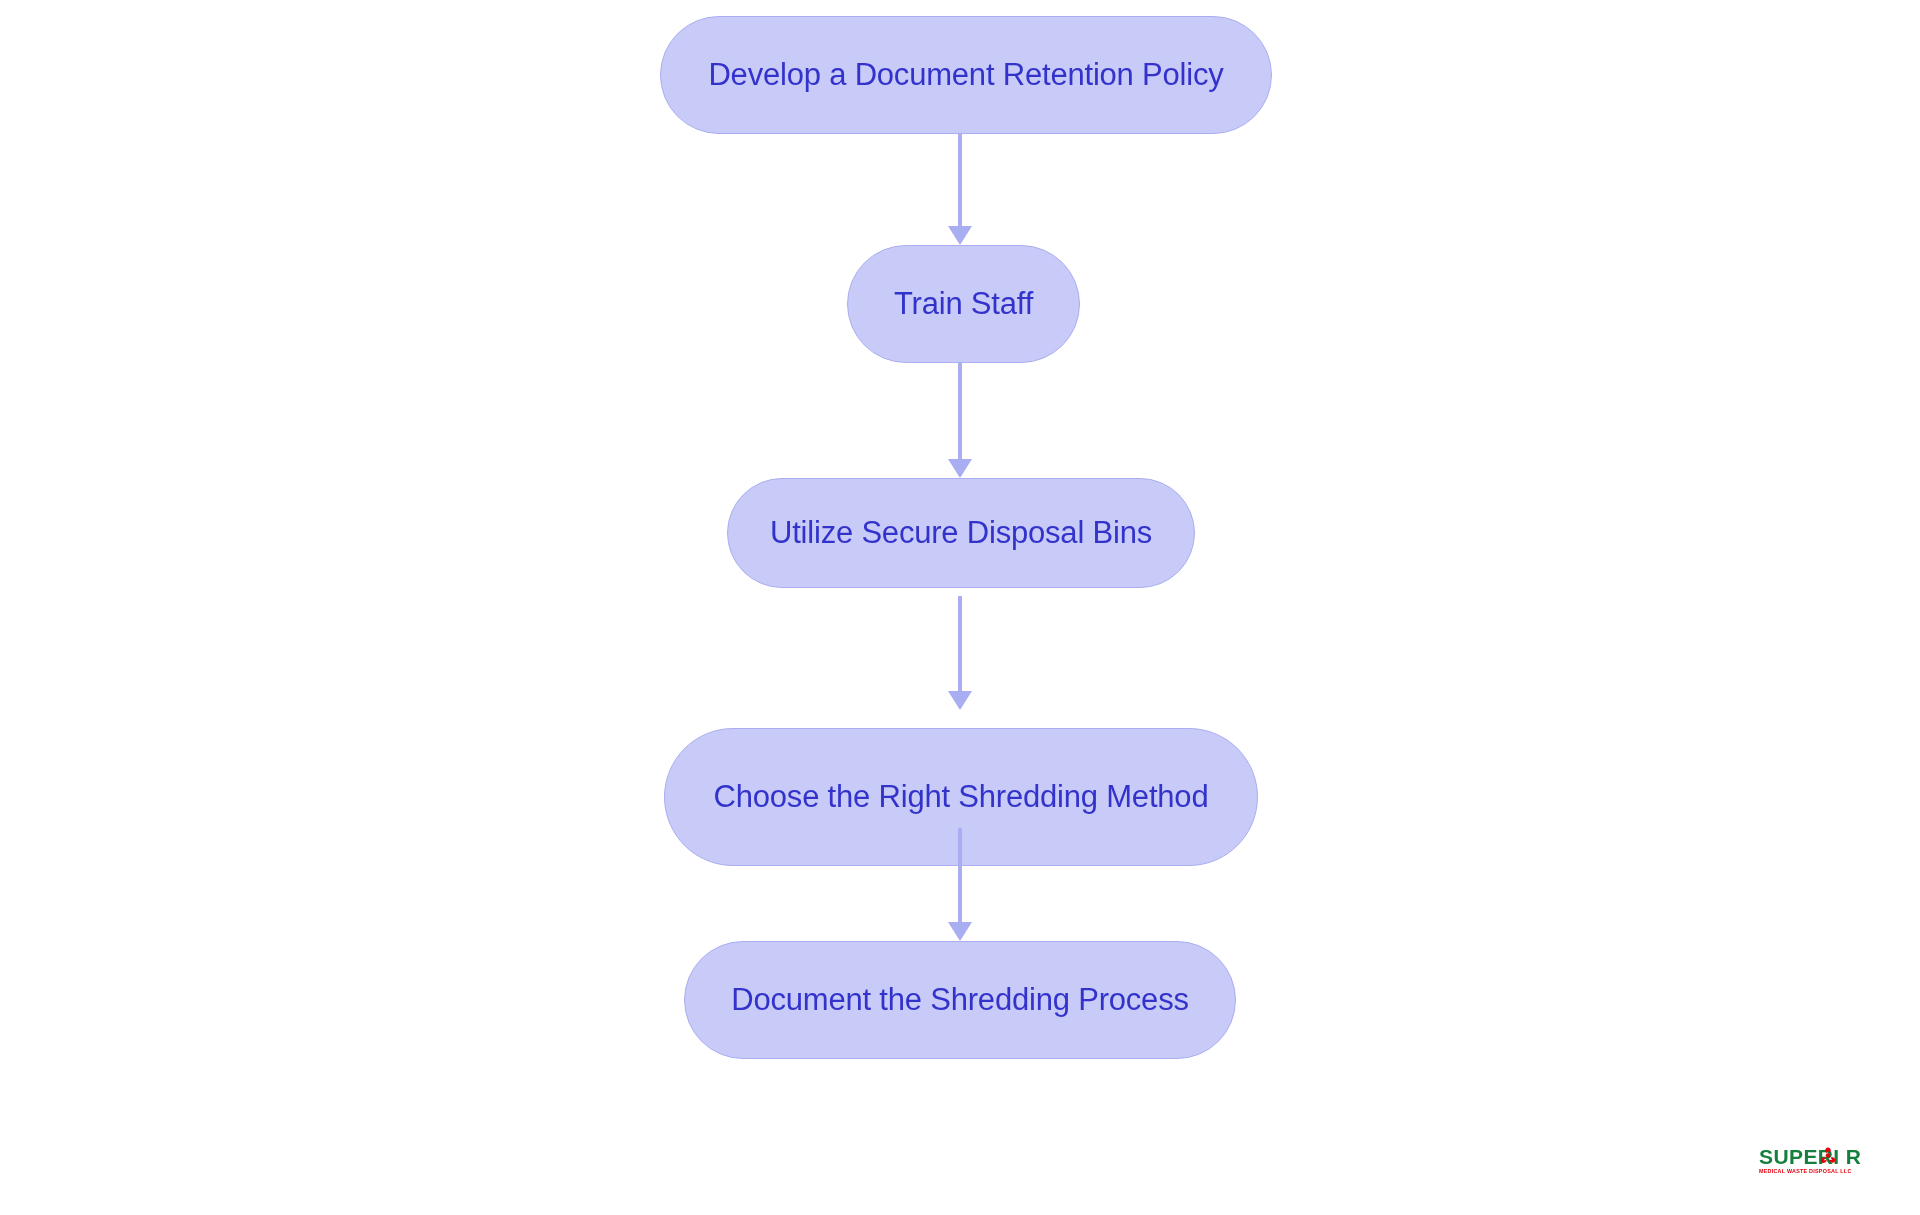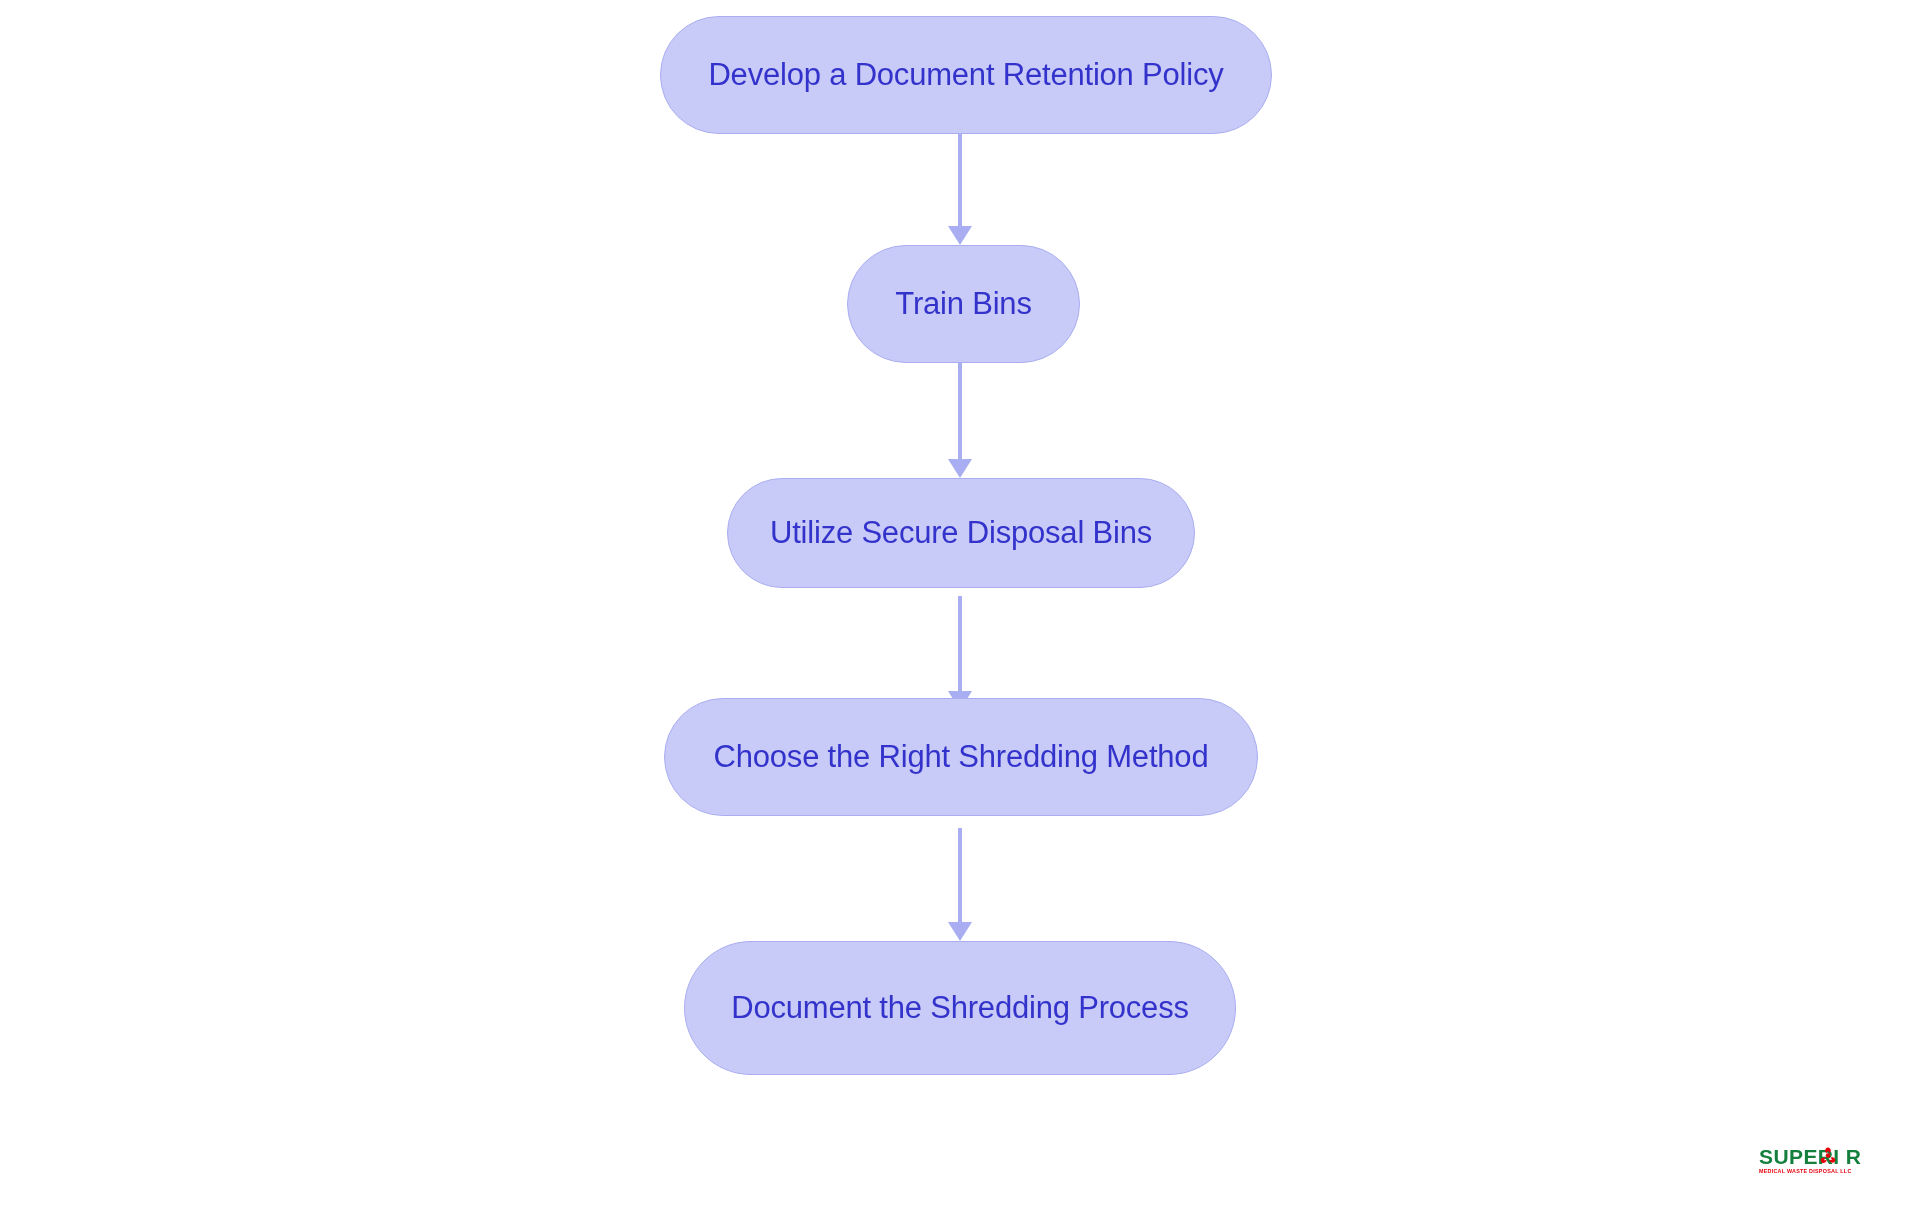"Train Bins" span.node-label { text: Bins -> Staff }
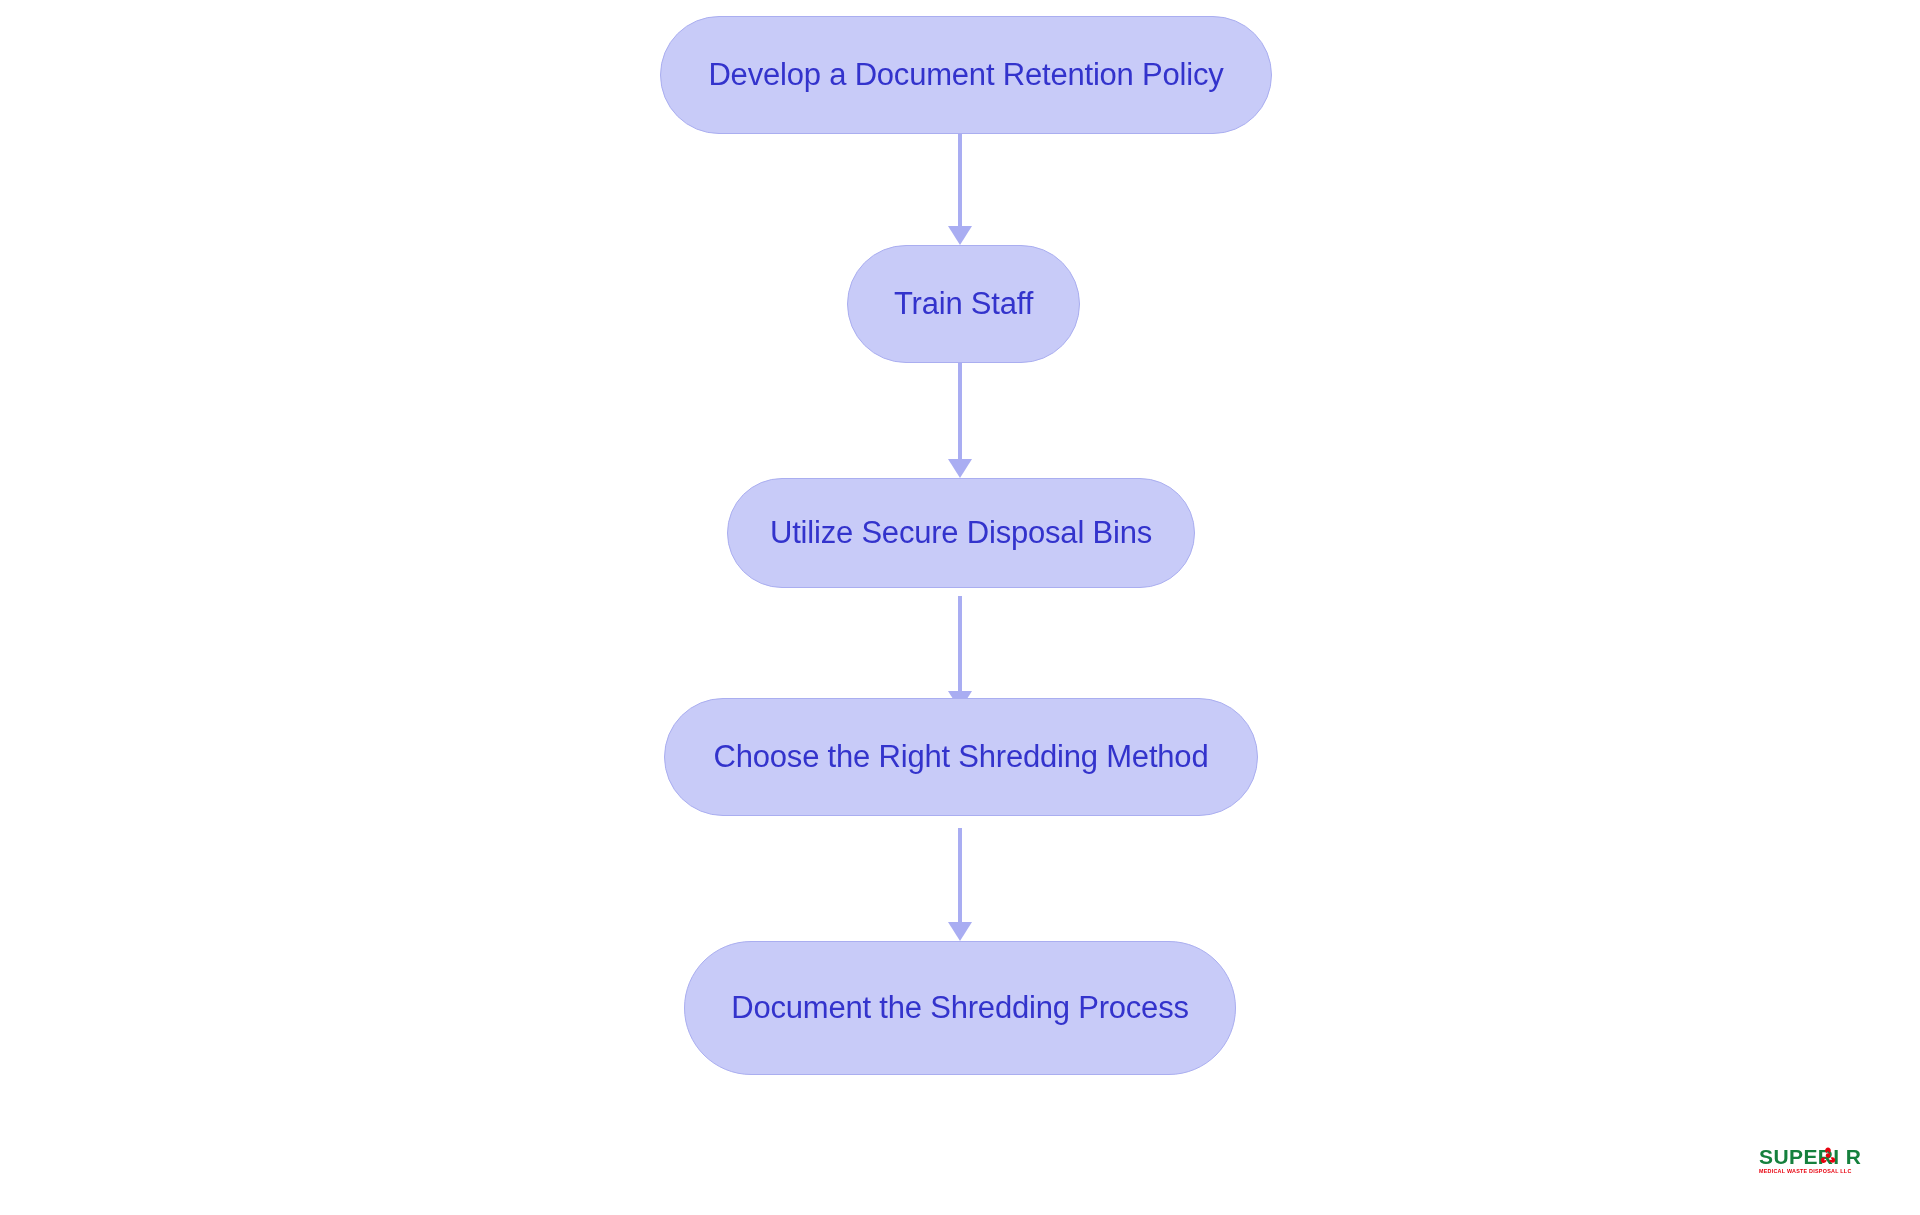"Choose the Right Shredding Method" div.node { height: 118px -> 138px; top: 698px -> 728px }
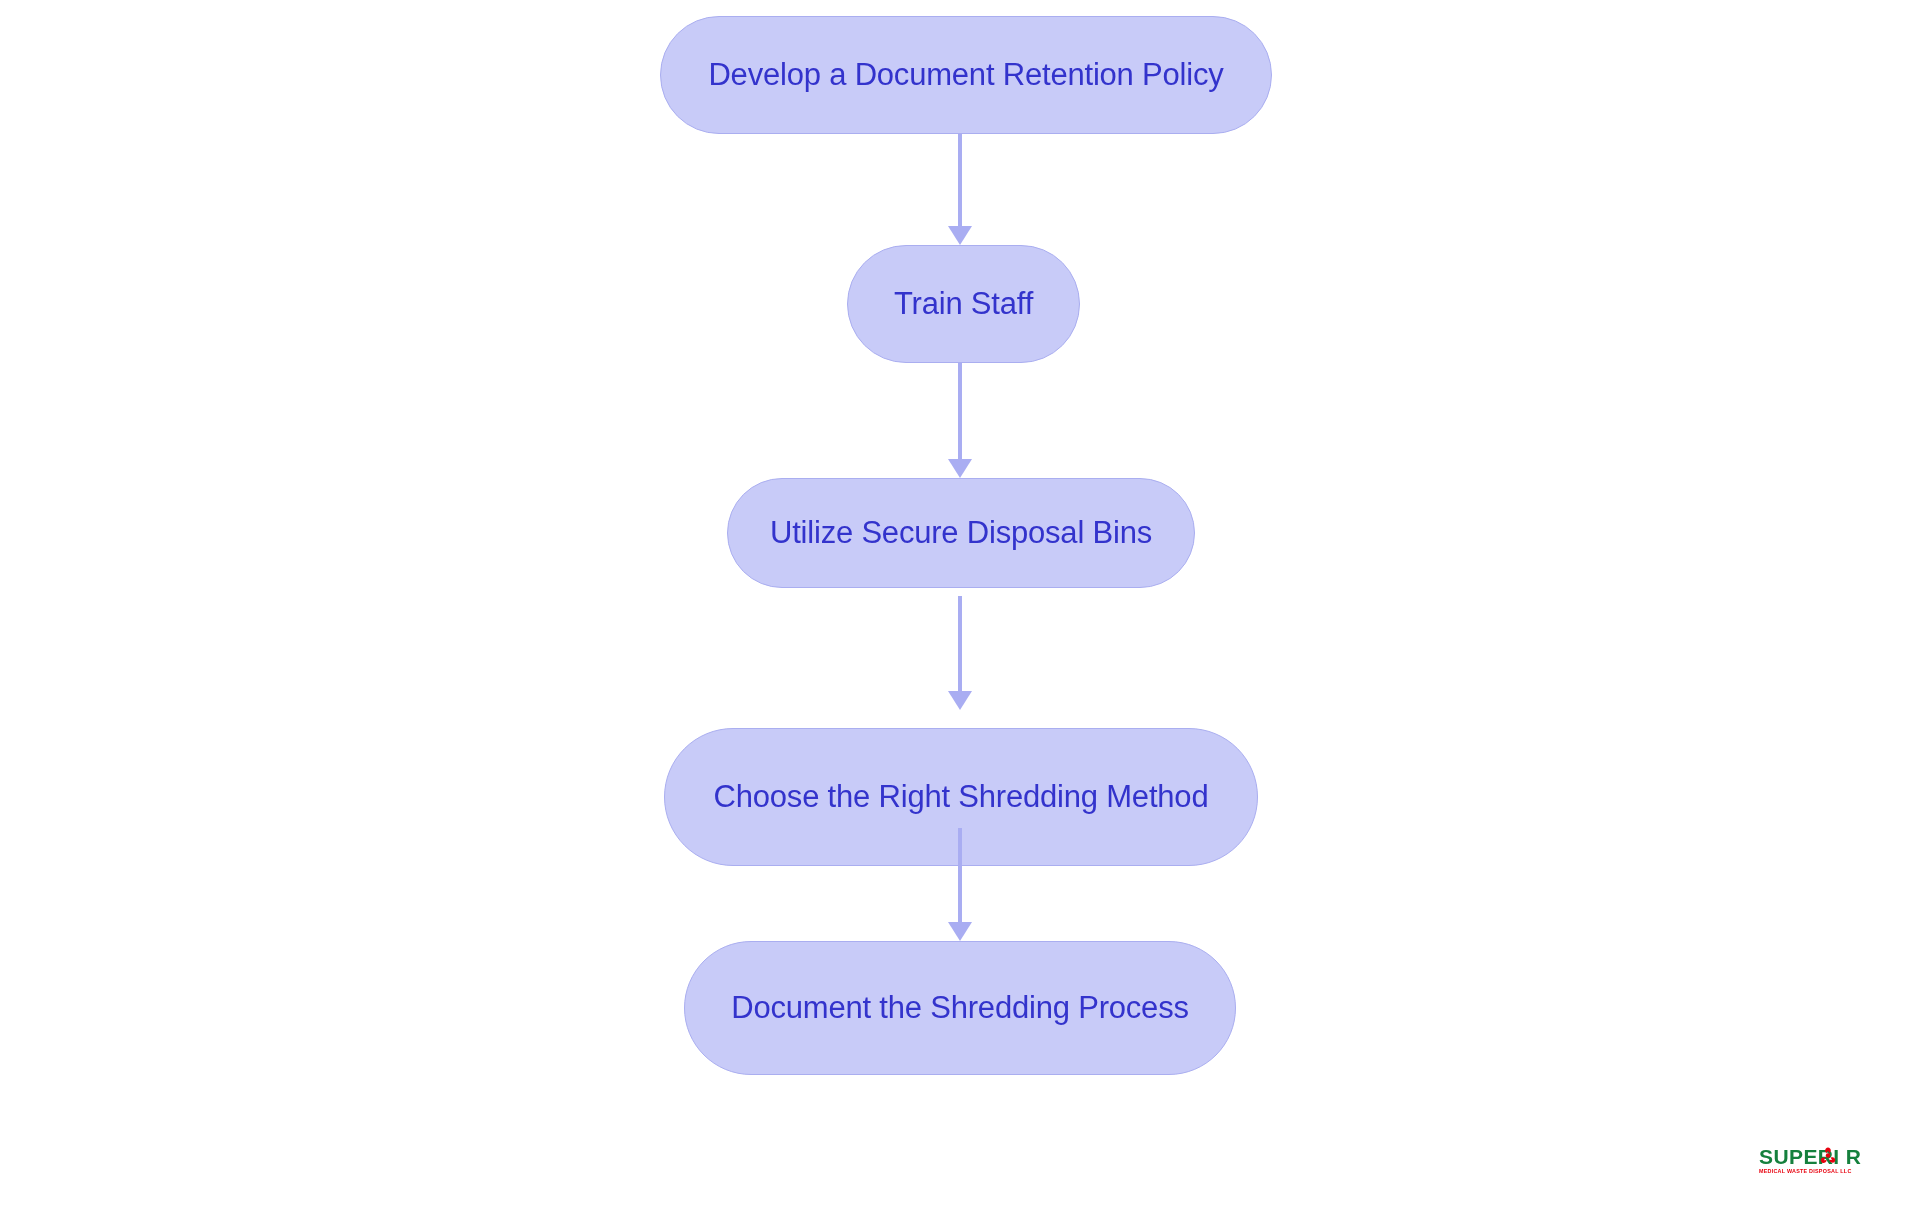"Document the Shredding Process" div.node { height: 134px -> 118px }
